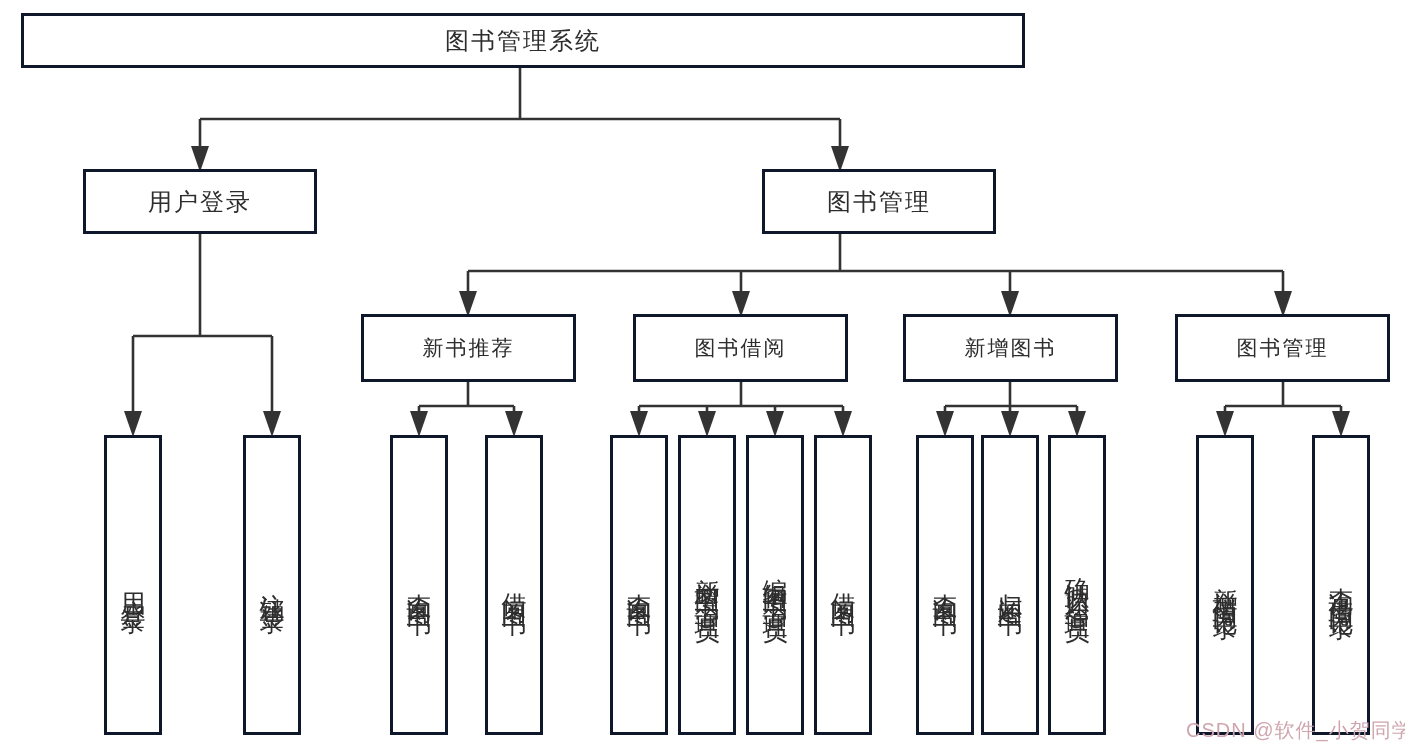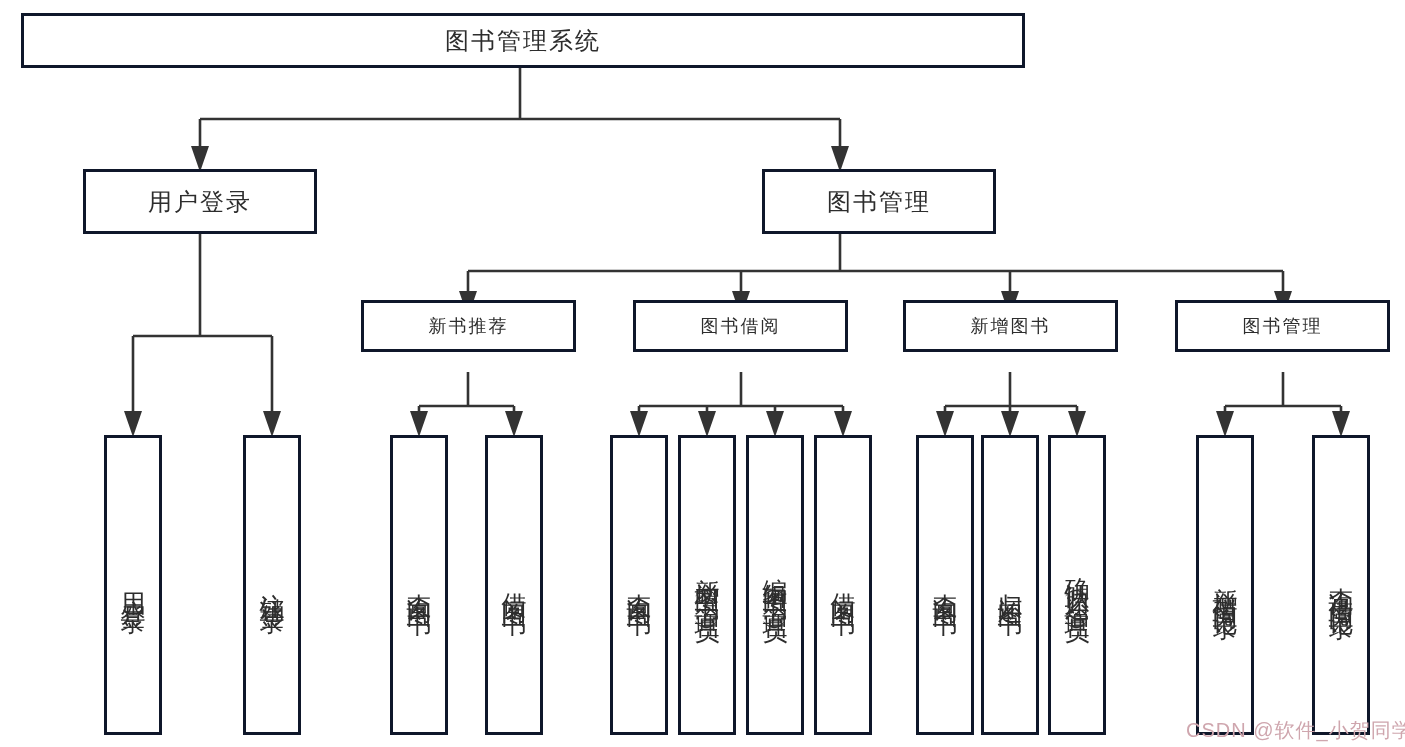"新书推荐" .box-l3 { font-size: 18px -> 21px; height: 52px -> 68px; top: 300px -> 314px }
